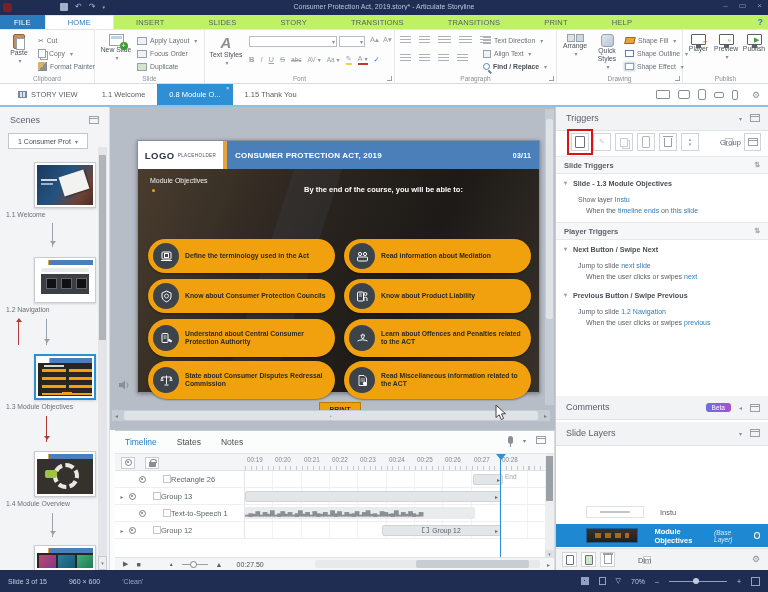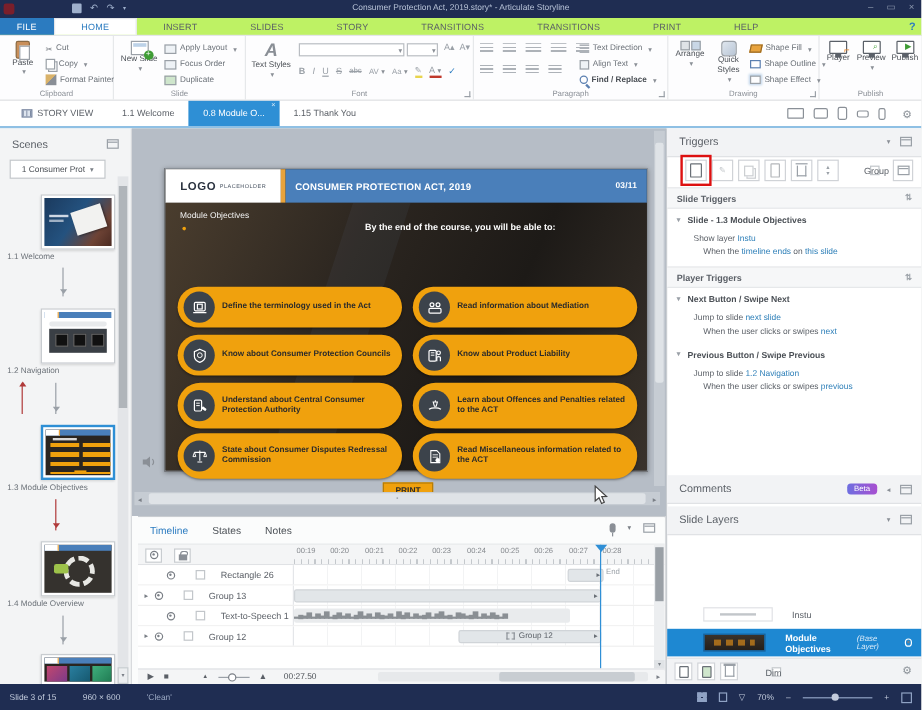"LOGO" .sl-logo { width: 96px -> 85px }
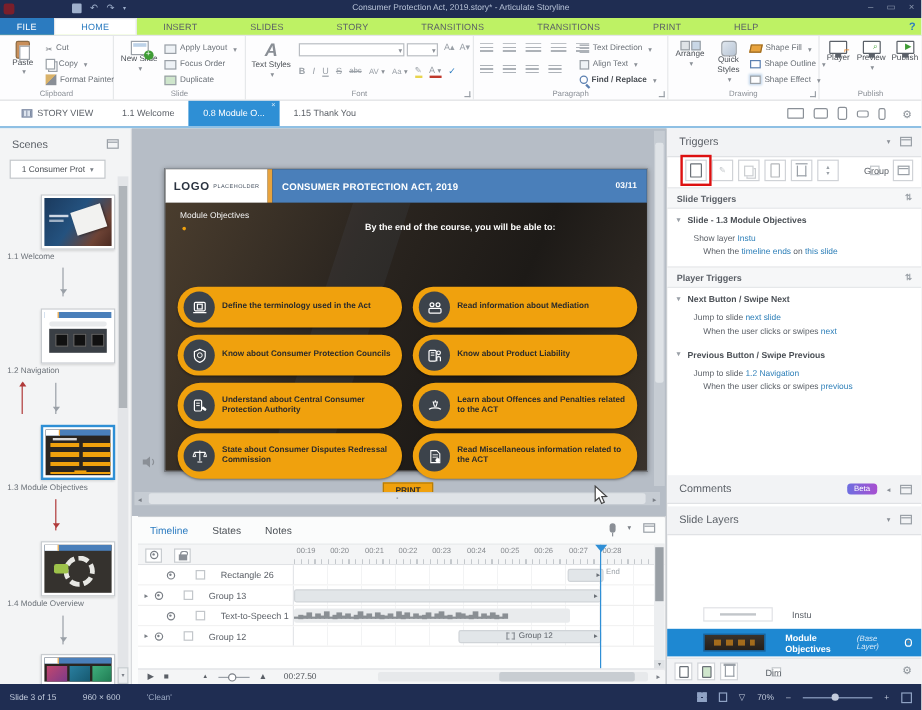"Rectangle 26" .tname { margin-left: 13px -> none }
